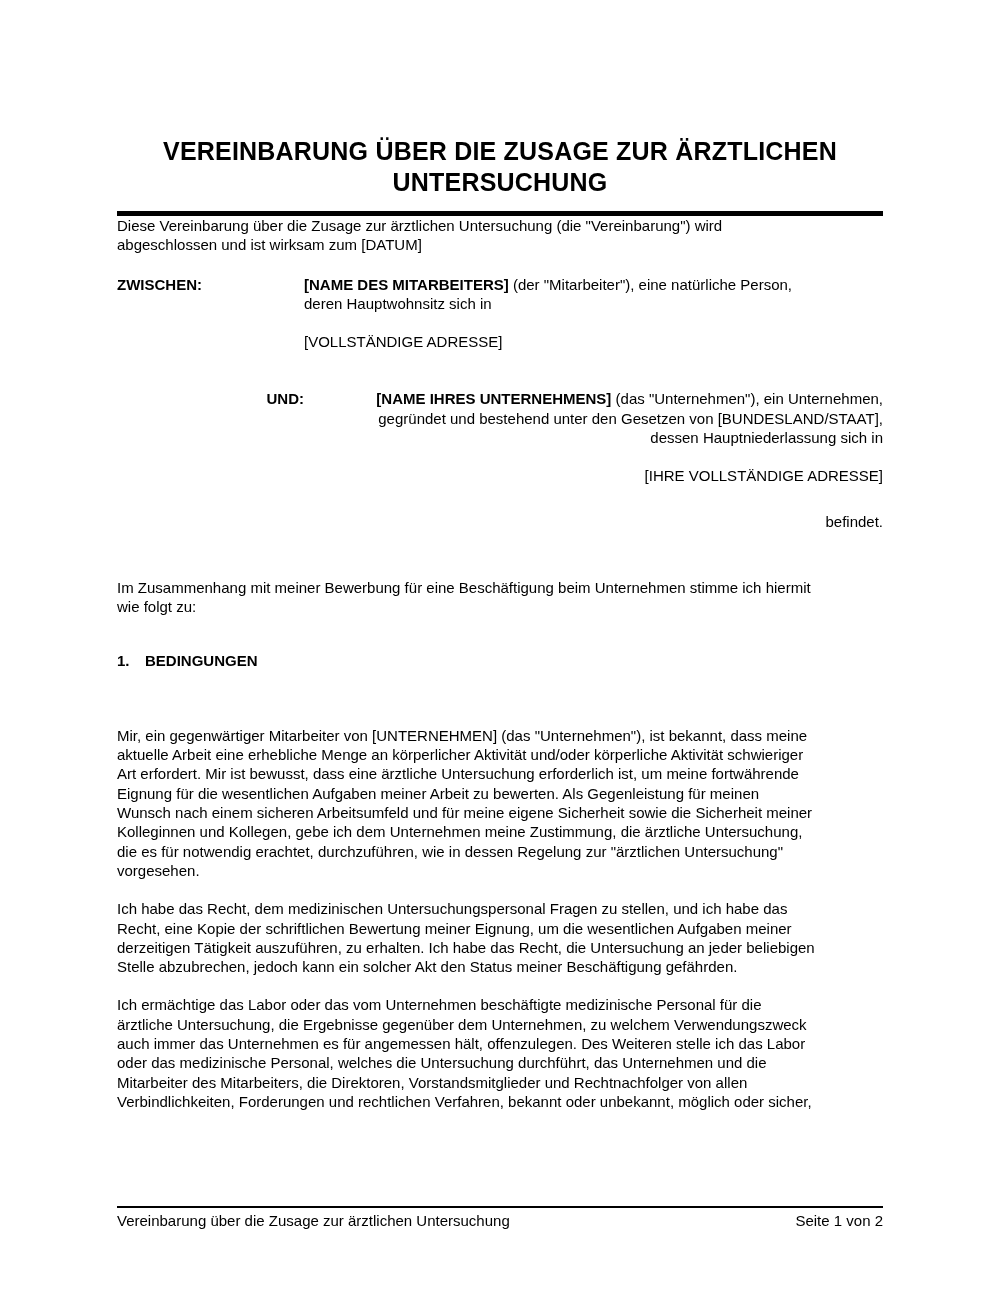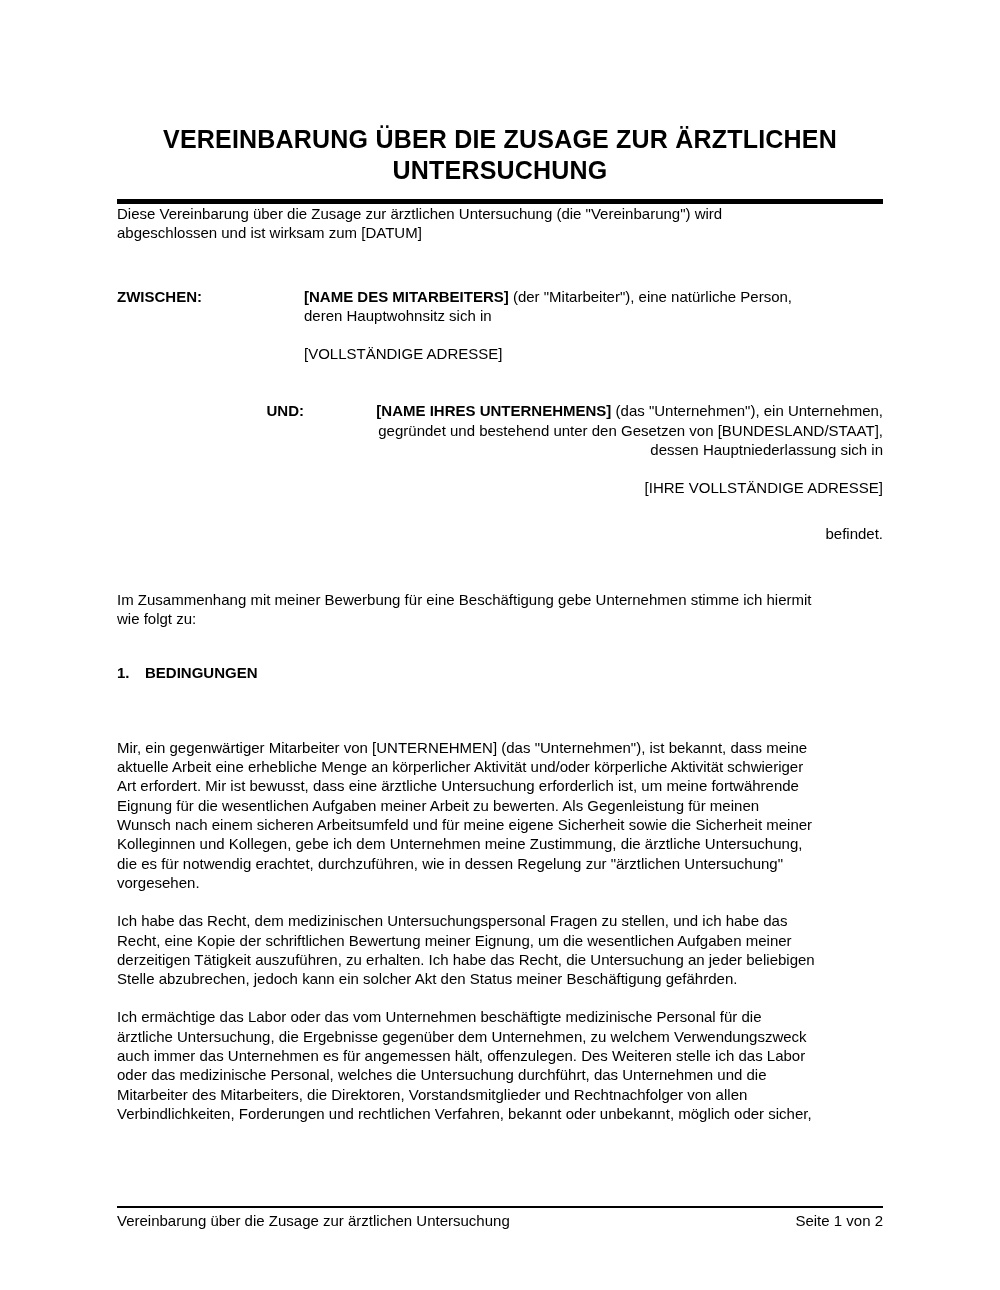"VEREINBARUNG ÜBER DIE ZUSAGE ZUR ÄRZTLICHEN" .inner { padding: 4px 117px -> 16px 117px }
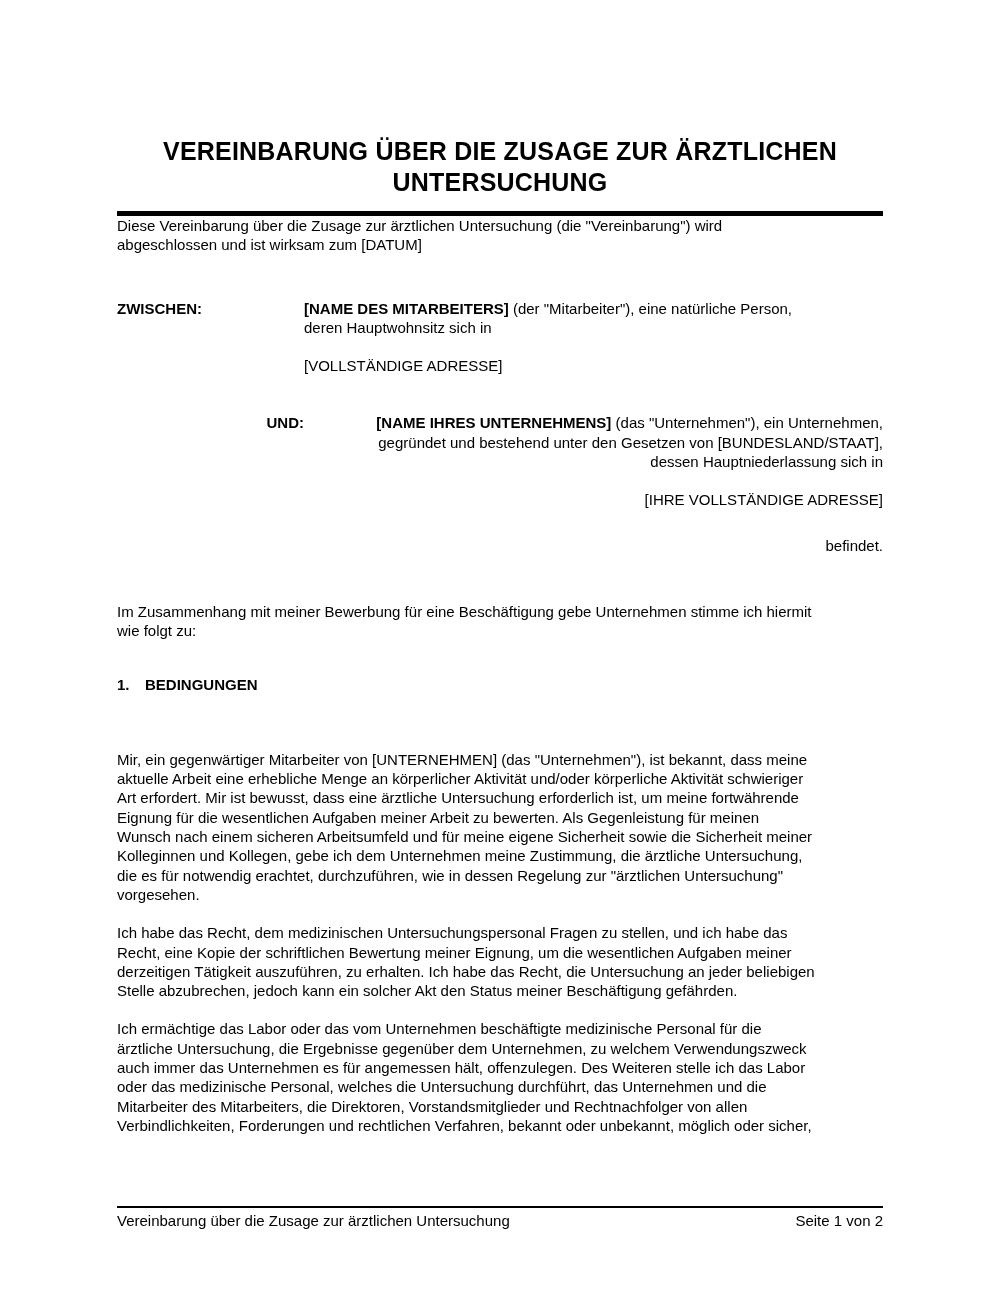"ZWISCHEN:" .party.zwischen { margin-top: 44px -> 20px }
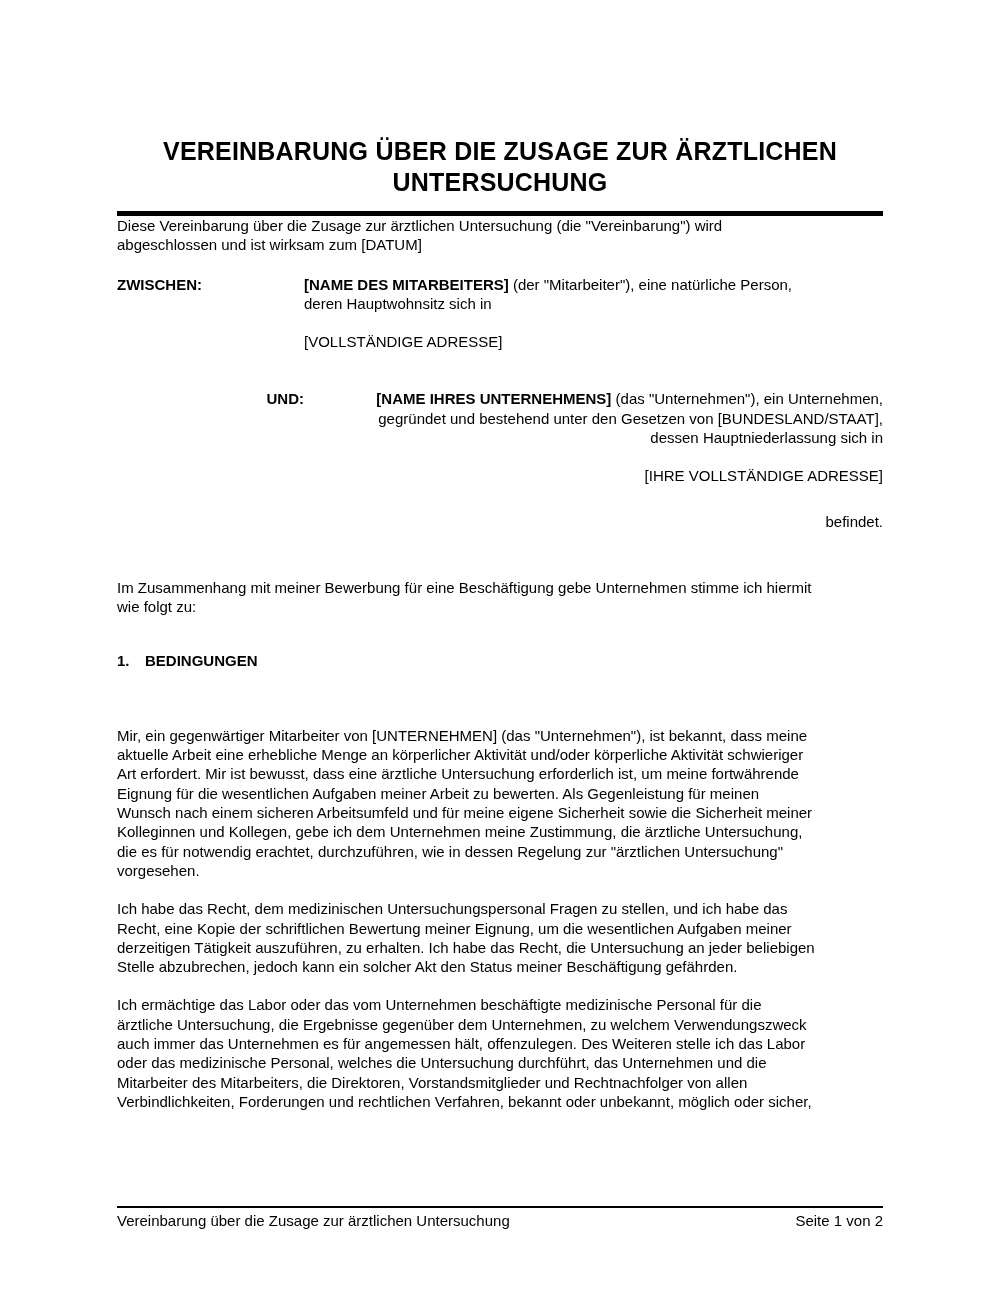"Im Zusammenhang mit meiner Bewerbung" p.body { text: gebe -> beim }
